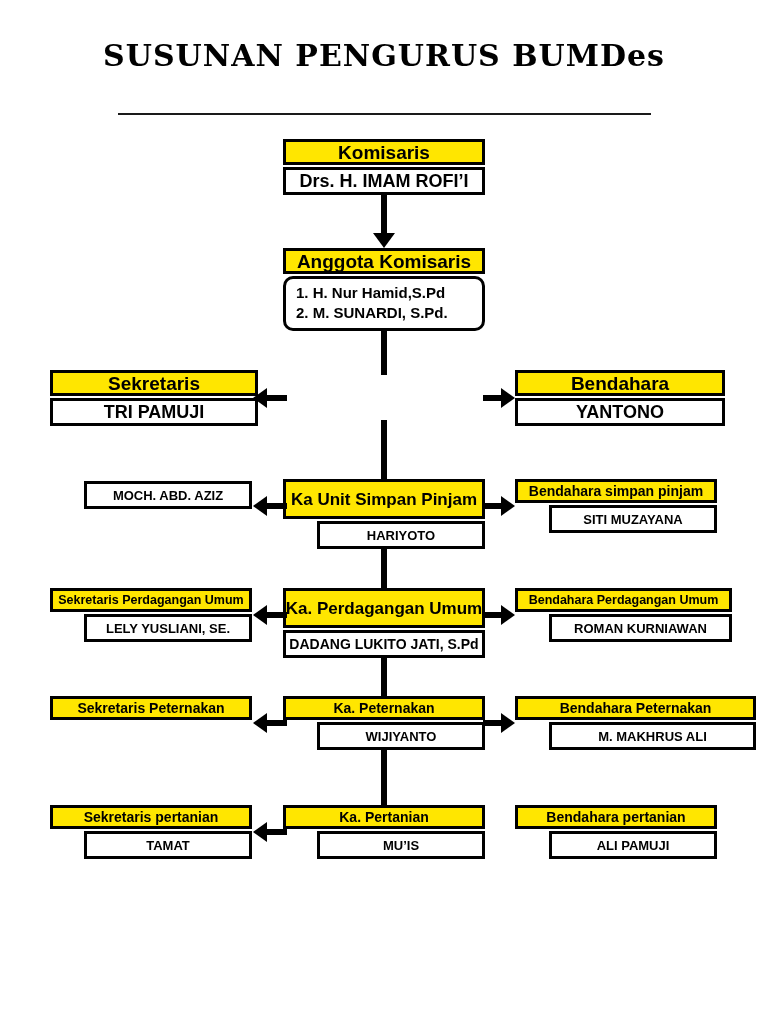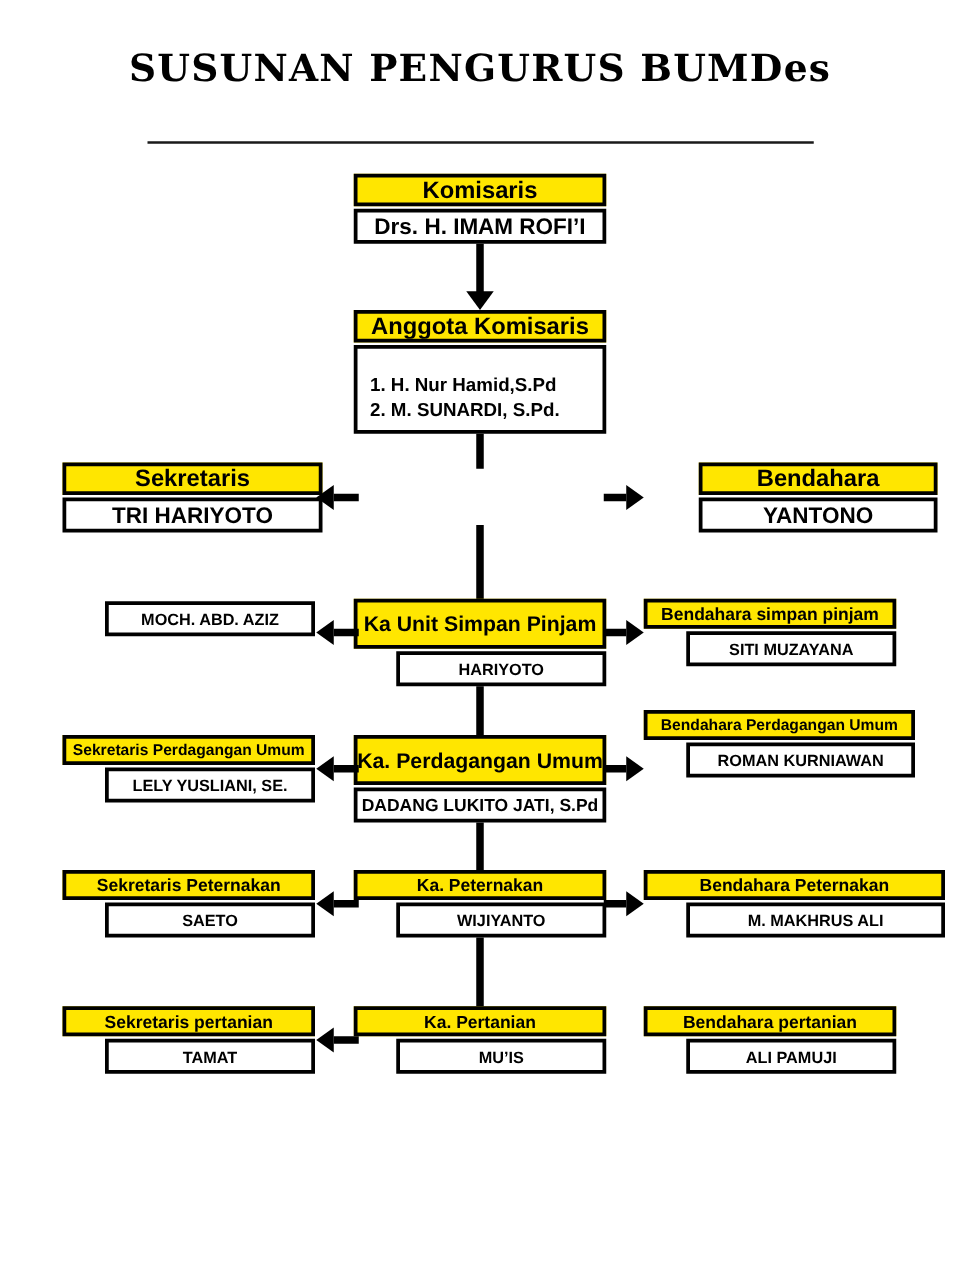"1. H. Nur Hamid,S.Pd" .node .body.list { border-radius: none -> 10px; padding: 20px 0 4px 10px -> 4px 0 4px 10px }
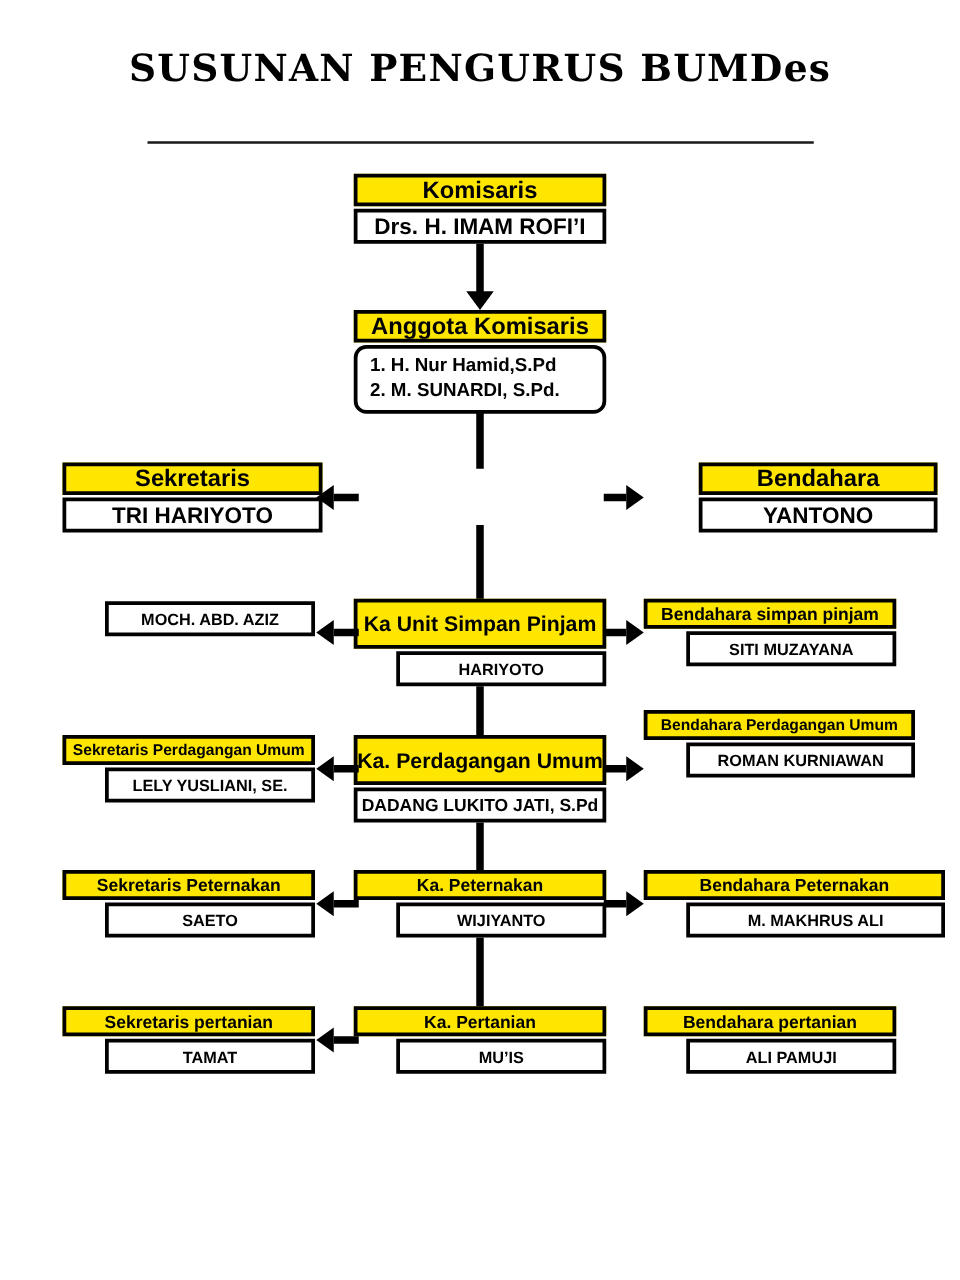"Bendahara" div.node { margin-left: 44px -> none; width: 191px -> 210px }
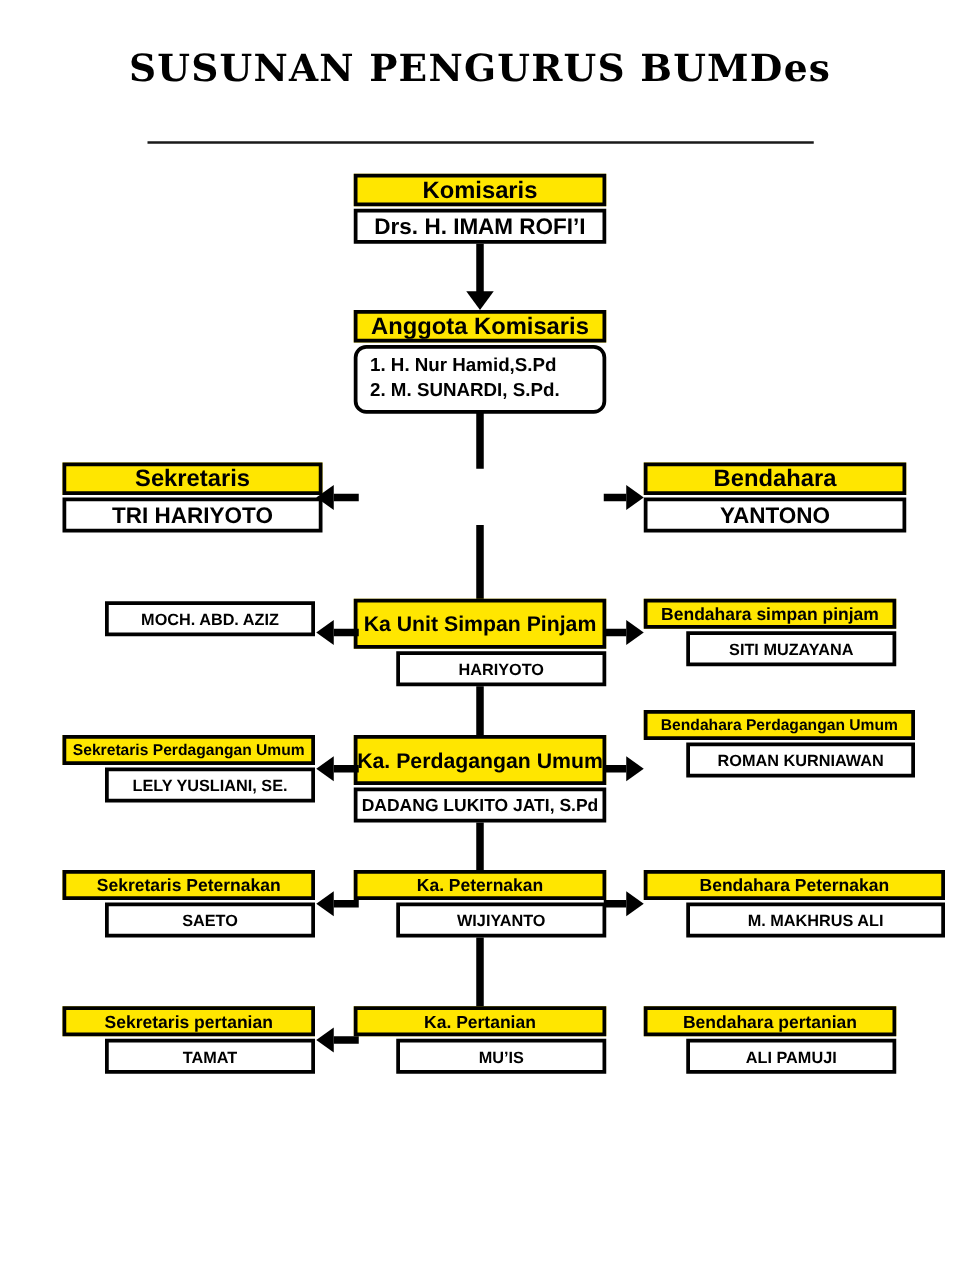"TRI HARIYOTO" div.body { text: HARIYOTO -> PAMUJI }
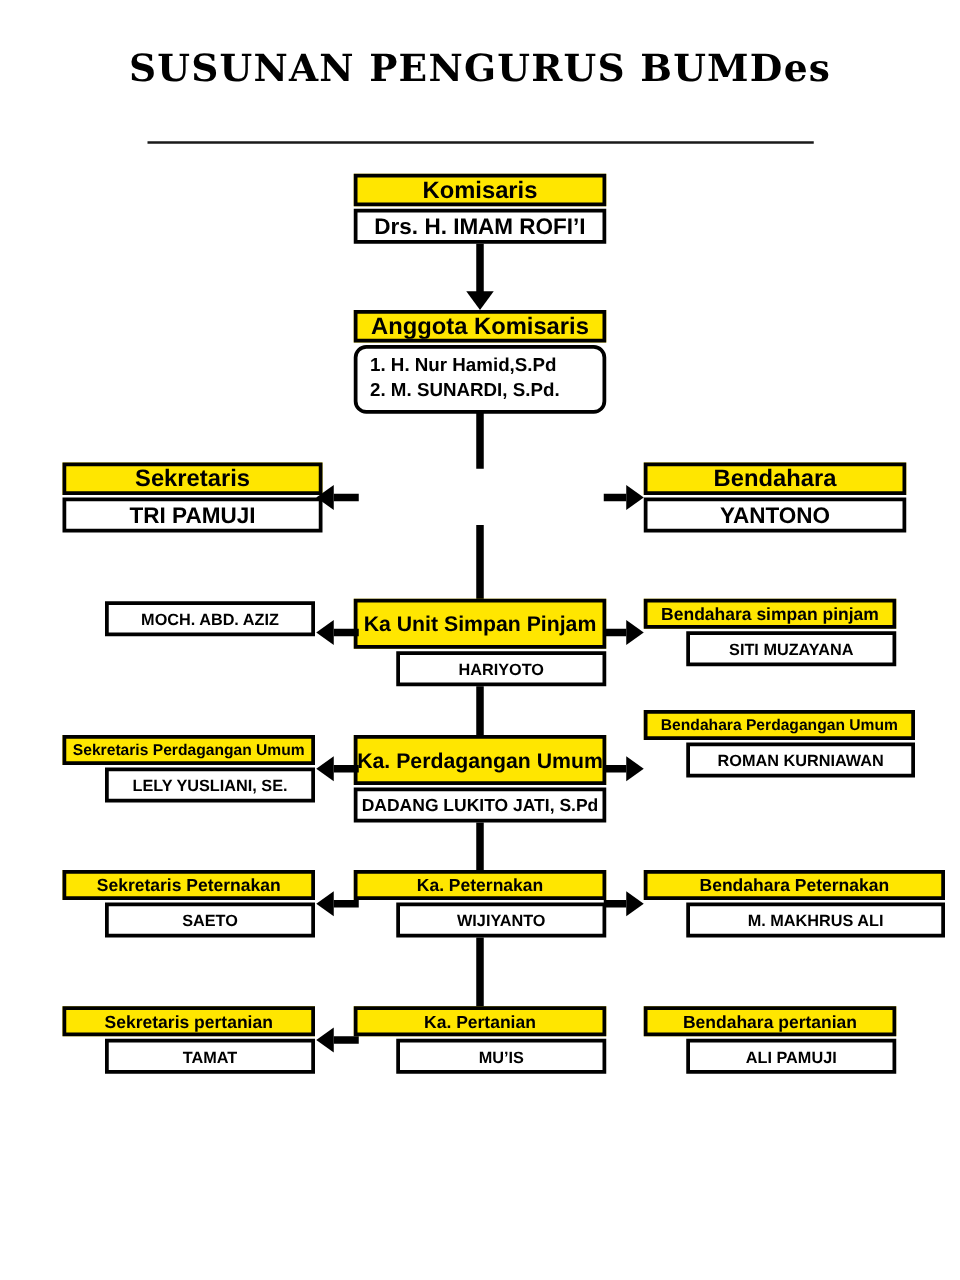"Bendahara Perdagangan Umum" div.node { top: 568px -> 588px }
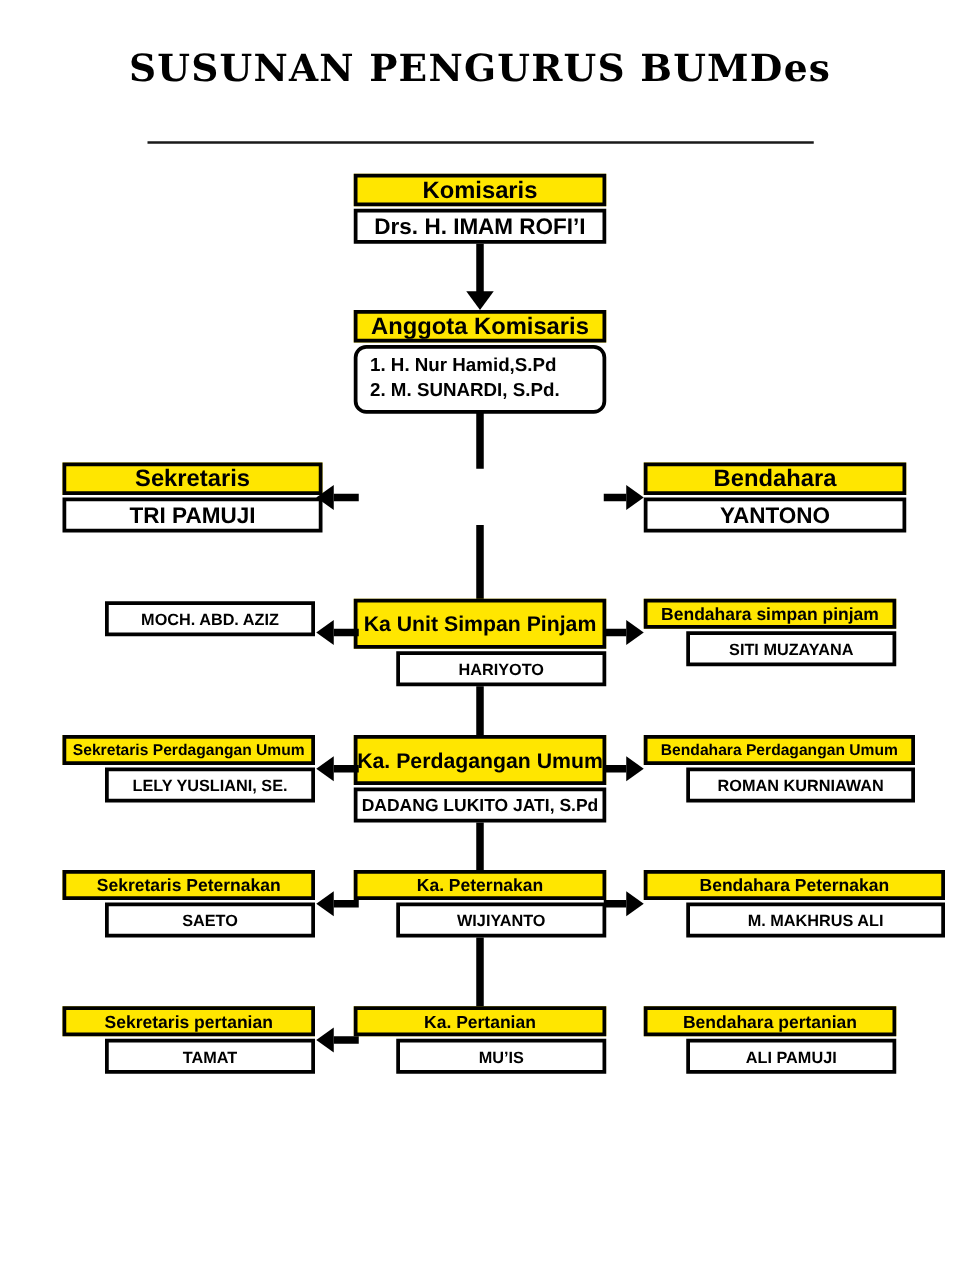"SAETO" div.body { html: <div>SAETO</div> -> none }
